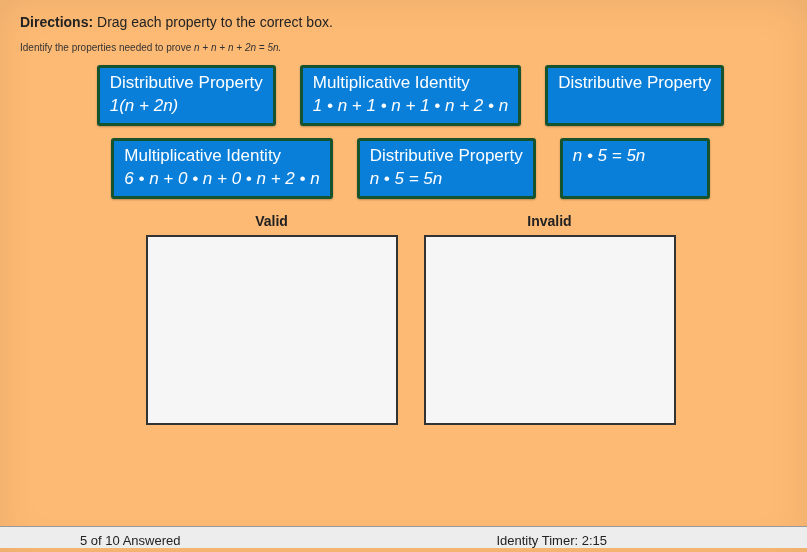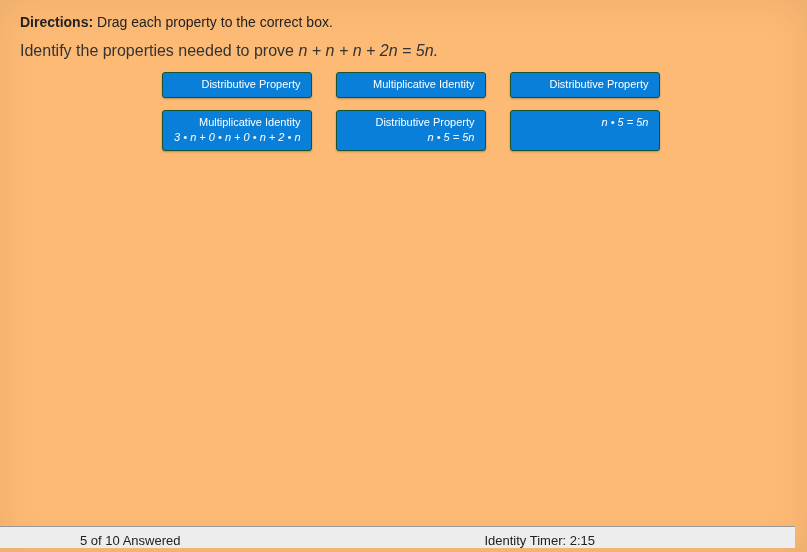"Identify the properties needed to" .instr { font-size: 16px -> 10px }
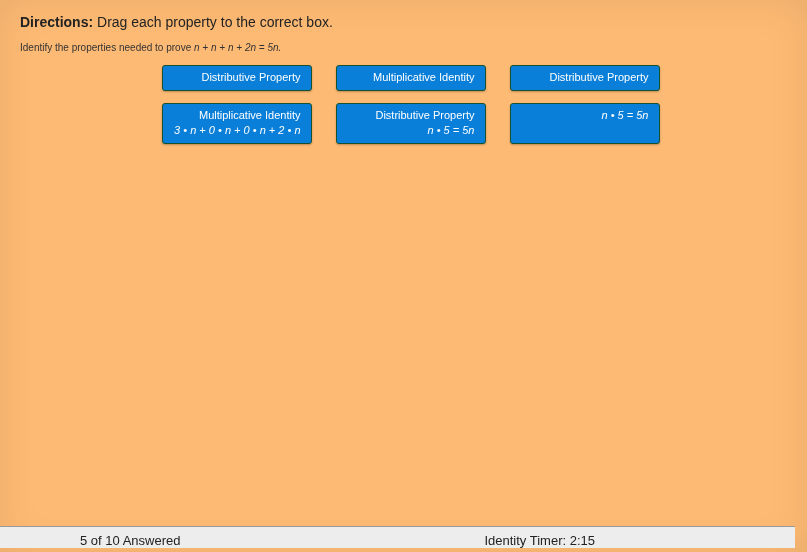"Distributive Property" .tile { border: 1px solid #14532d -> 3px solid #14532d; font-size: 11px -> 17px; text-align: right -> left }
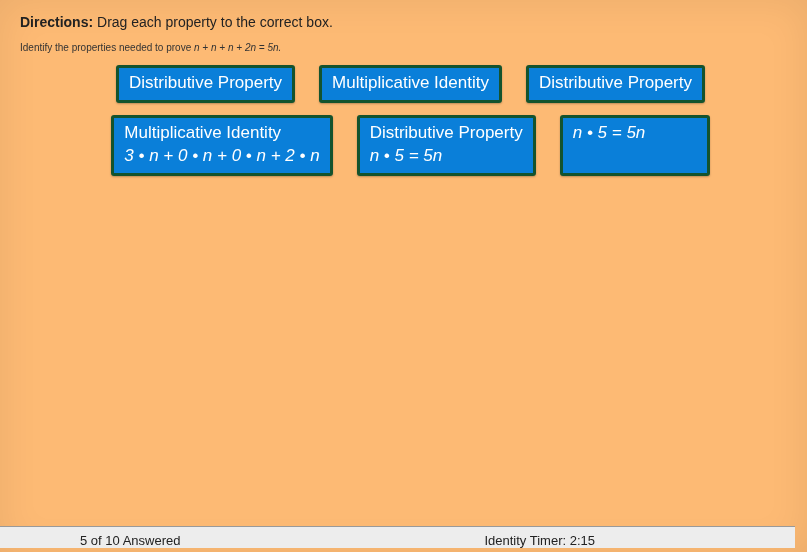"1(n + 2n)" div.ital { html: none -> <div>1(n + 2n)</div> }
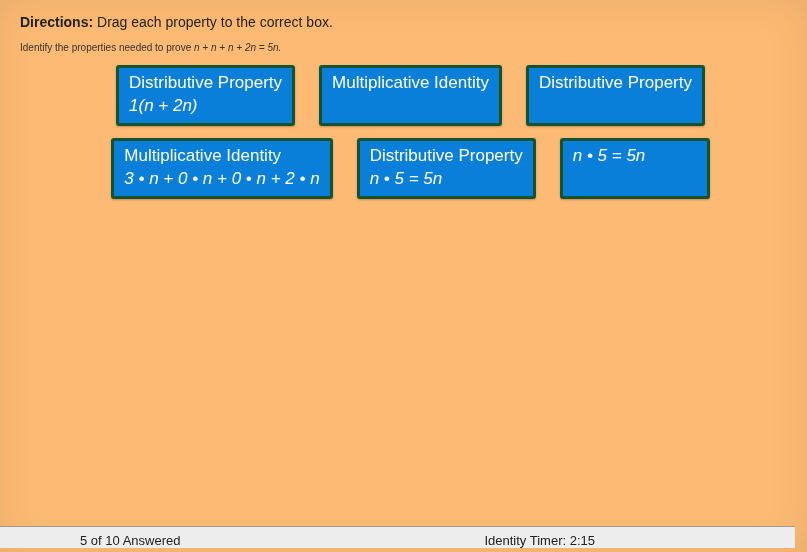"1 • n + 1" div.ital { html: none -> <div>1 • n + 1 • n + 1 • n + 2 • n</div> }
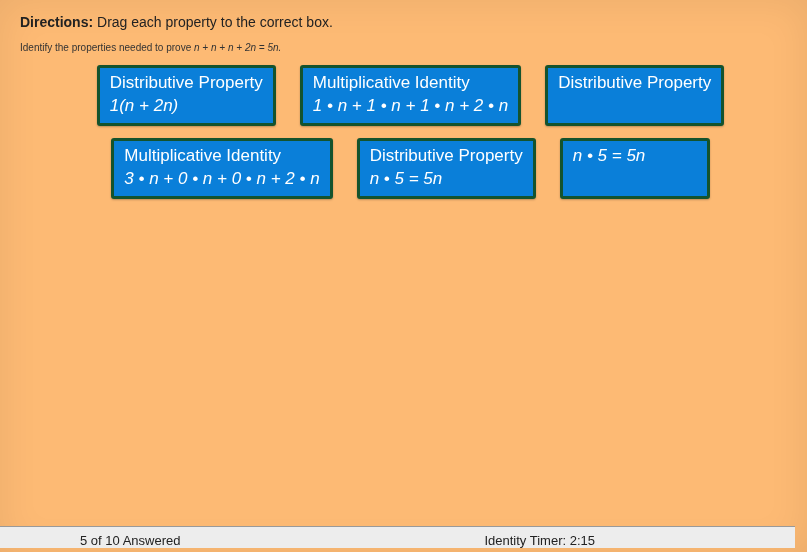"3 • n + 0" div.ital { text: 3 -> 6 }
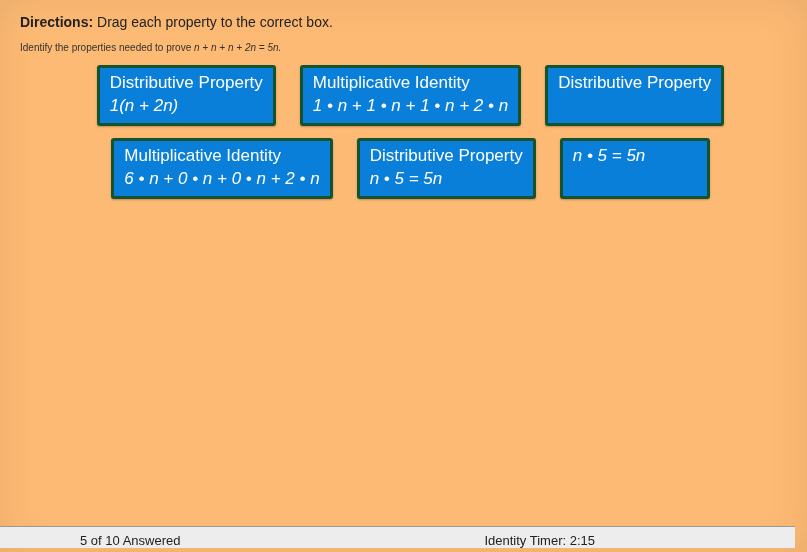"Valid" div.boxes { html: none -> <div> <div> <div>Valid</div> <div></div> </div> <div> <div>Invalid</div> <div></div> </div> </div> }
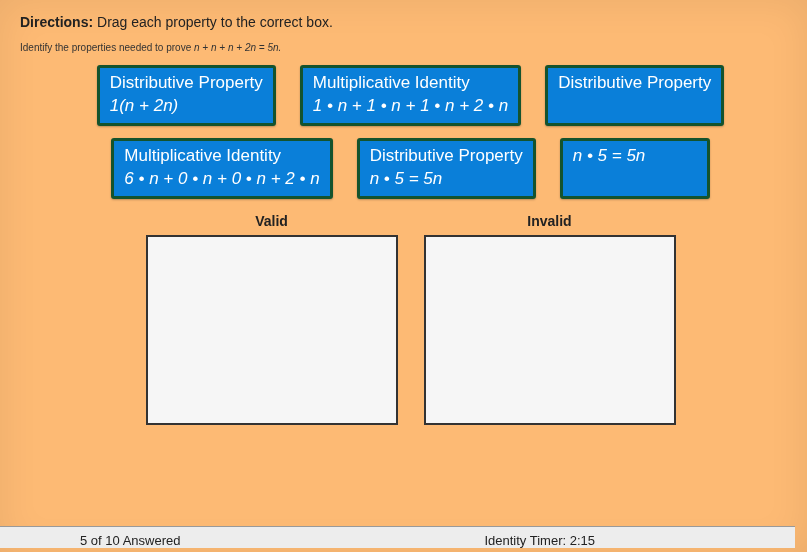"5 of 10 Answered" .footer { right: 12px -> 0 }
